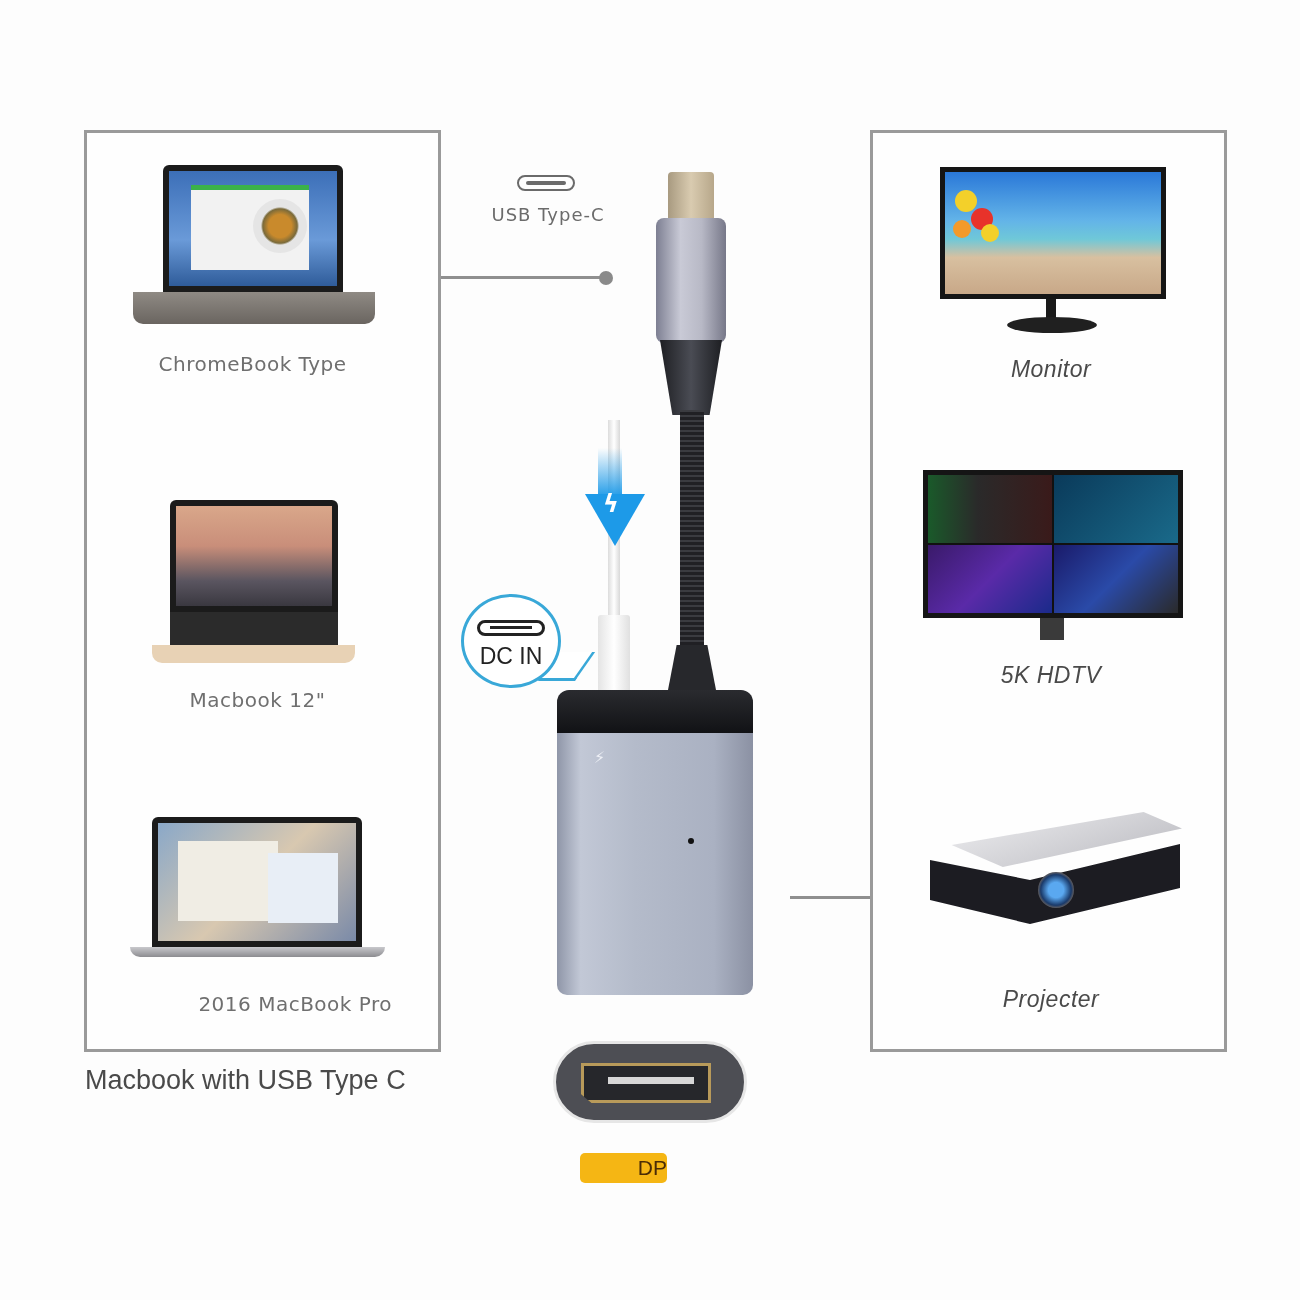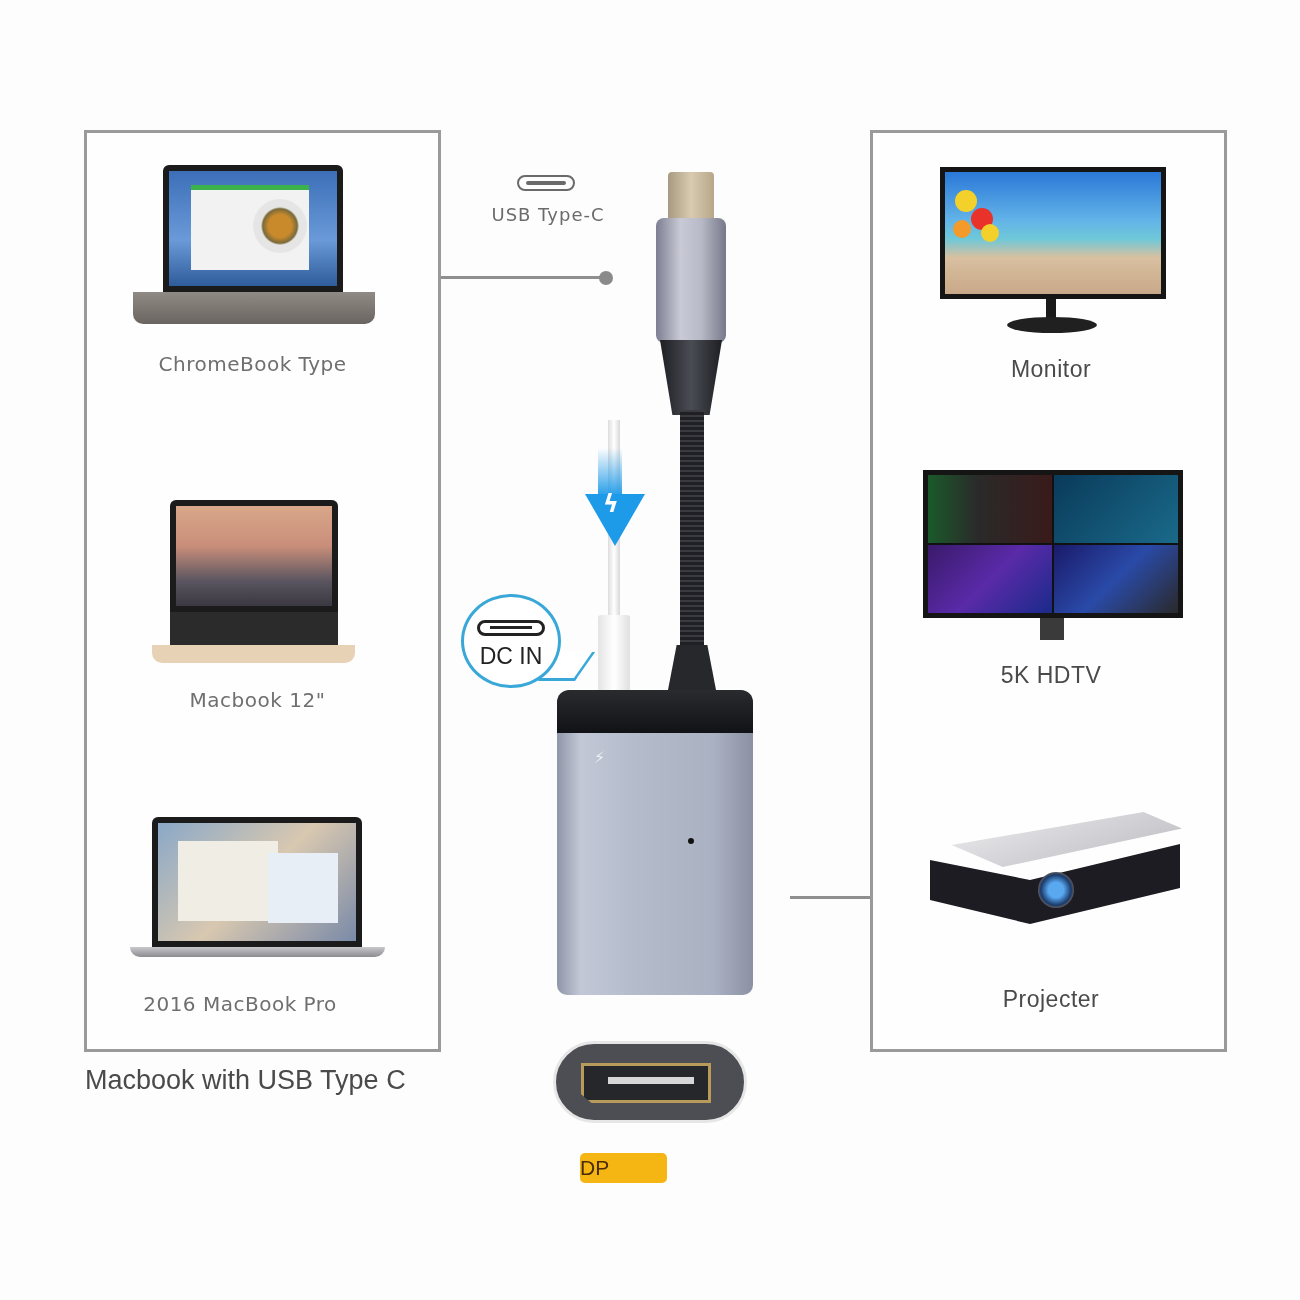"Monitor" .label.right { font-style: none -> italic }
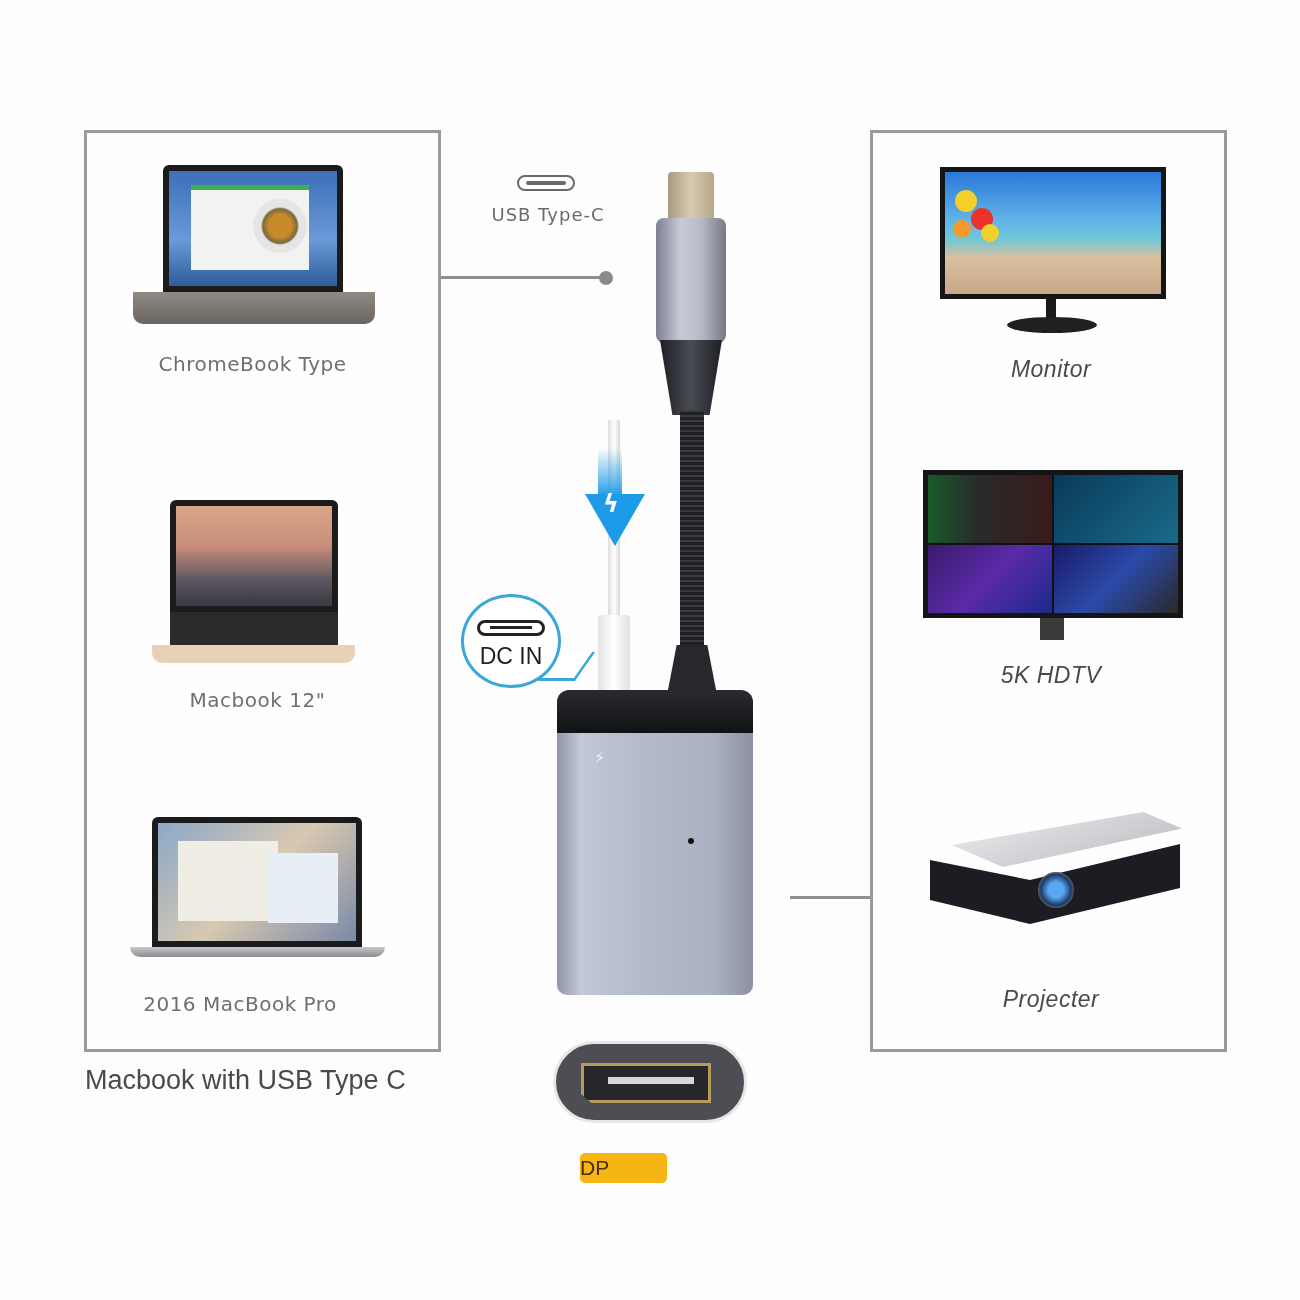"2016 MacBook Pro" div.label { left: 104px -> 120px; text-align: none -> right }
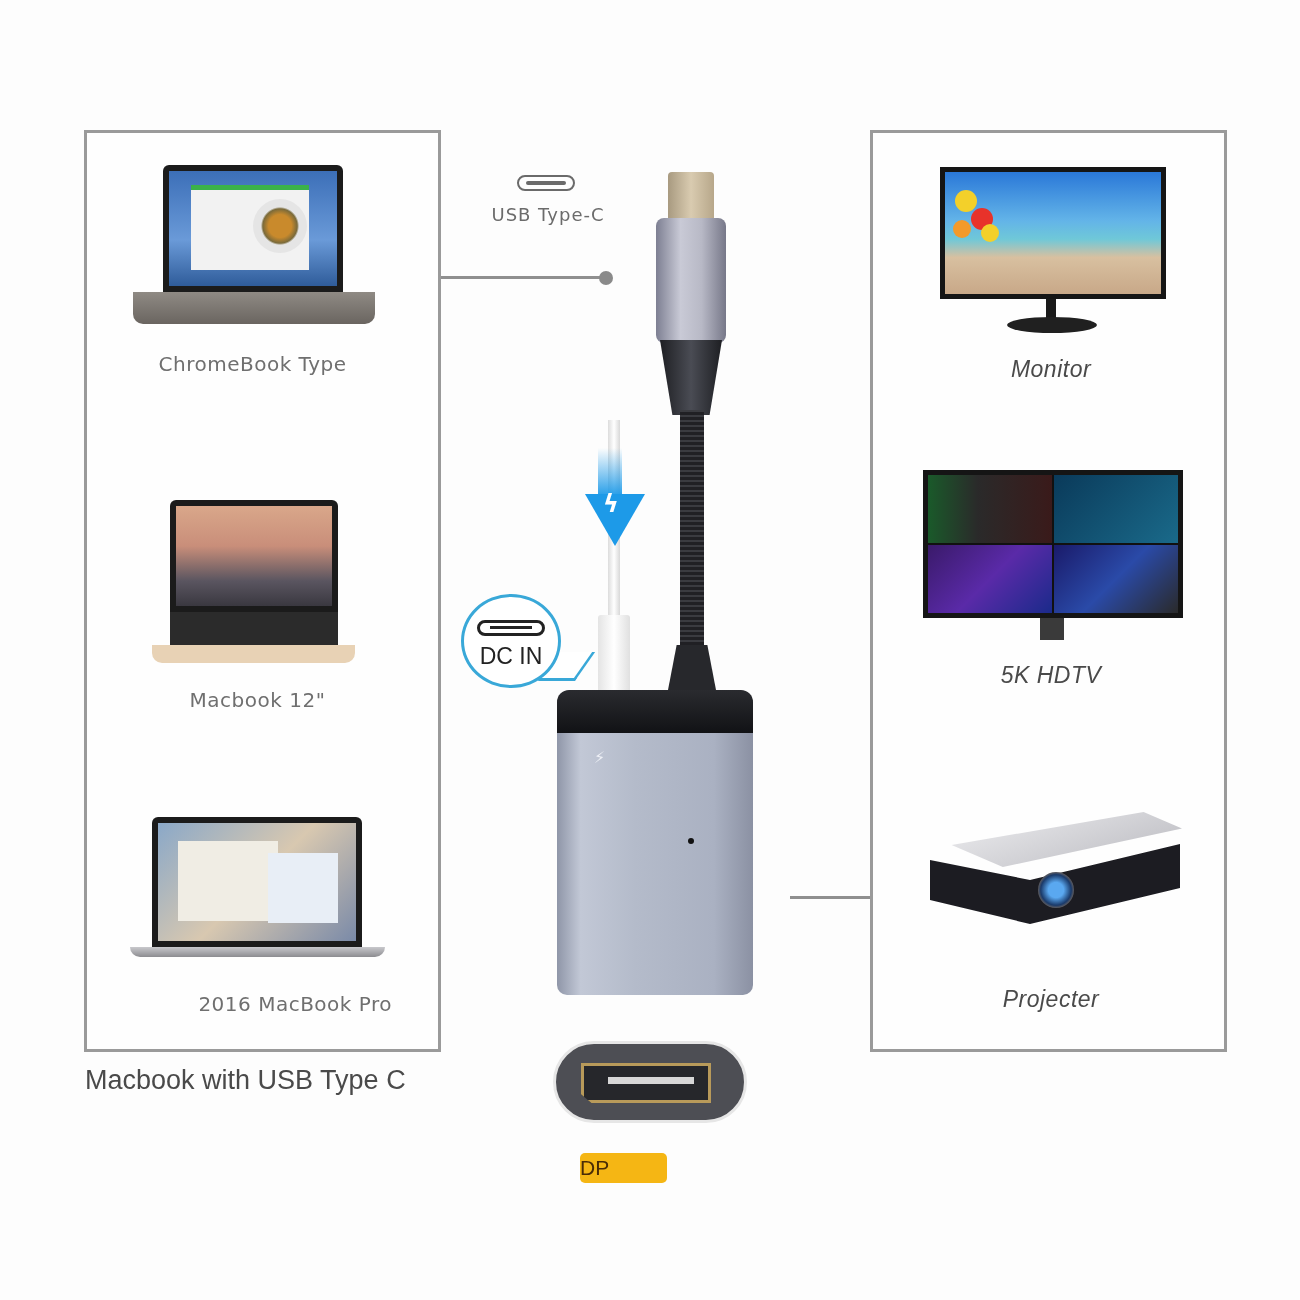"DP" .dp-badge { text-align: left -> right }
